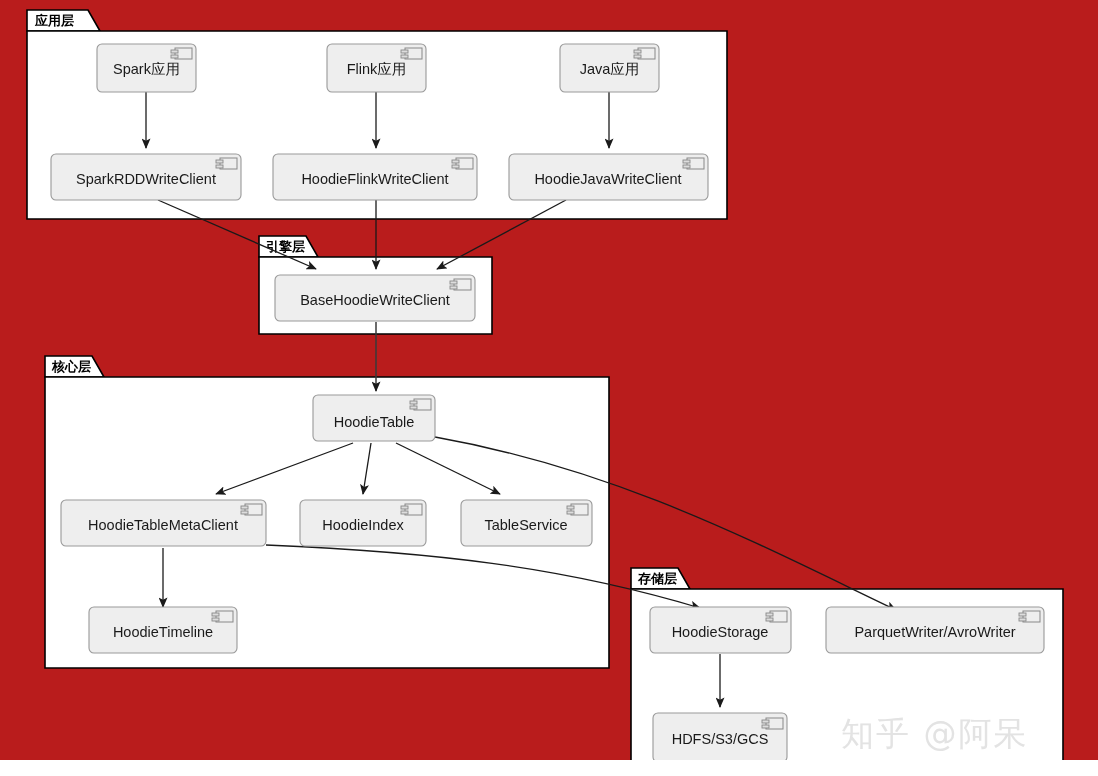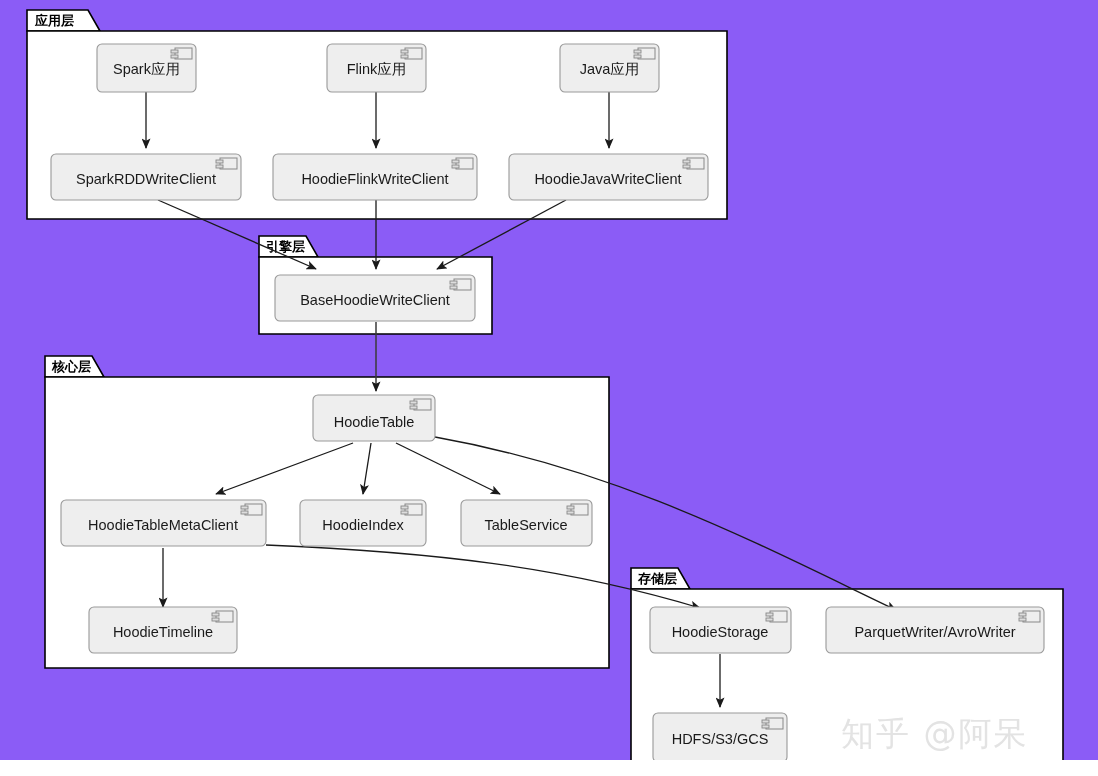"应用层" #diagram-root { background: #8b5cf6 -> #b91c1c }
